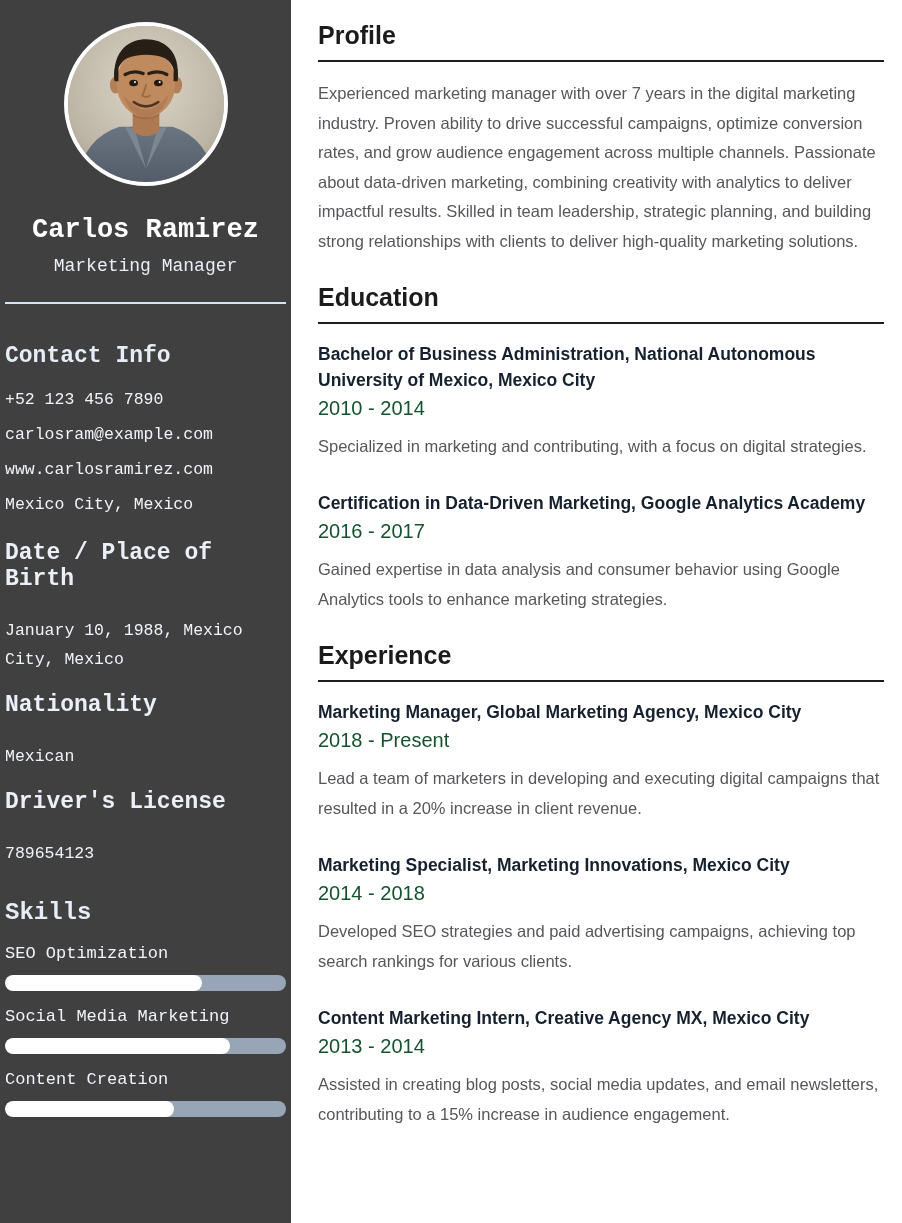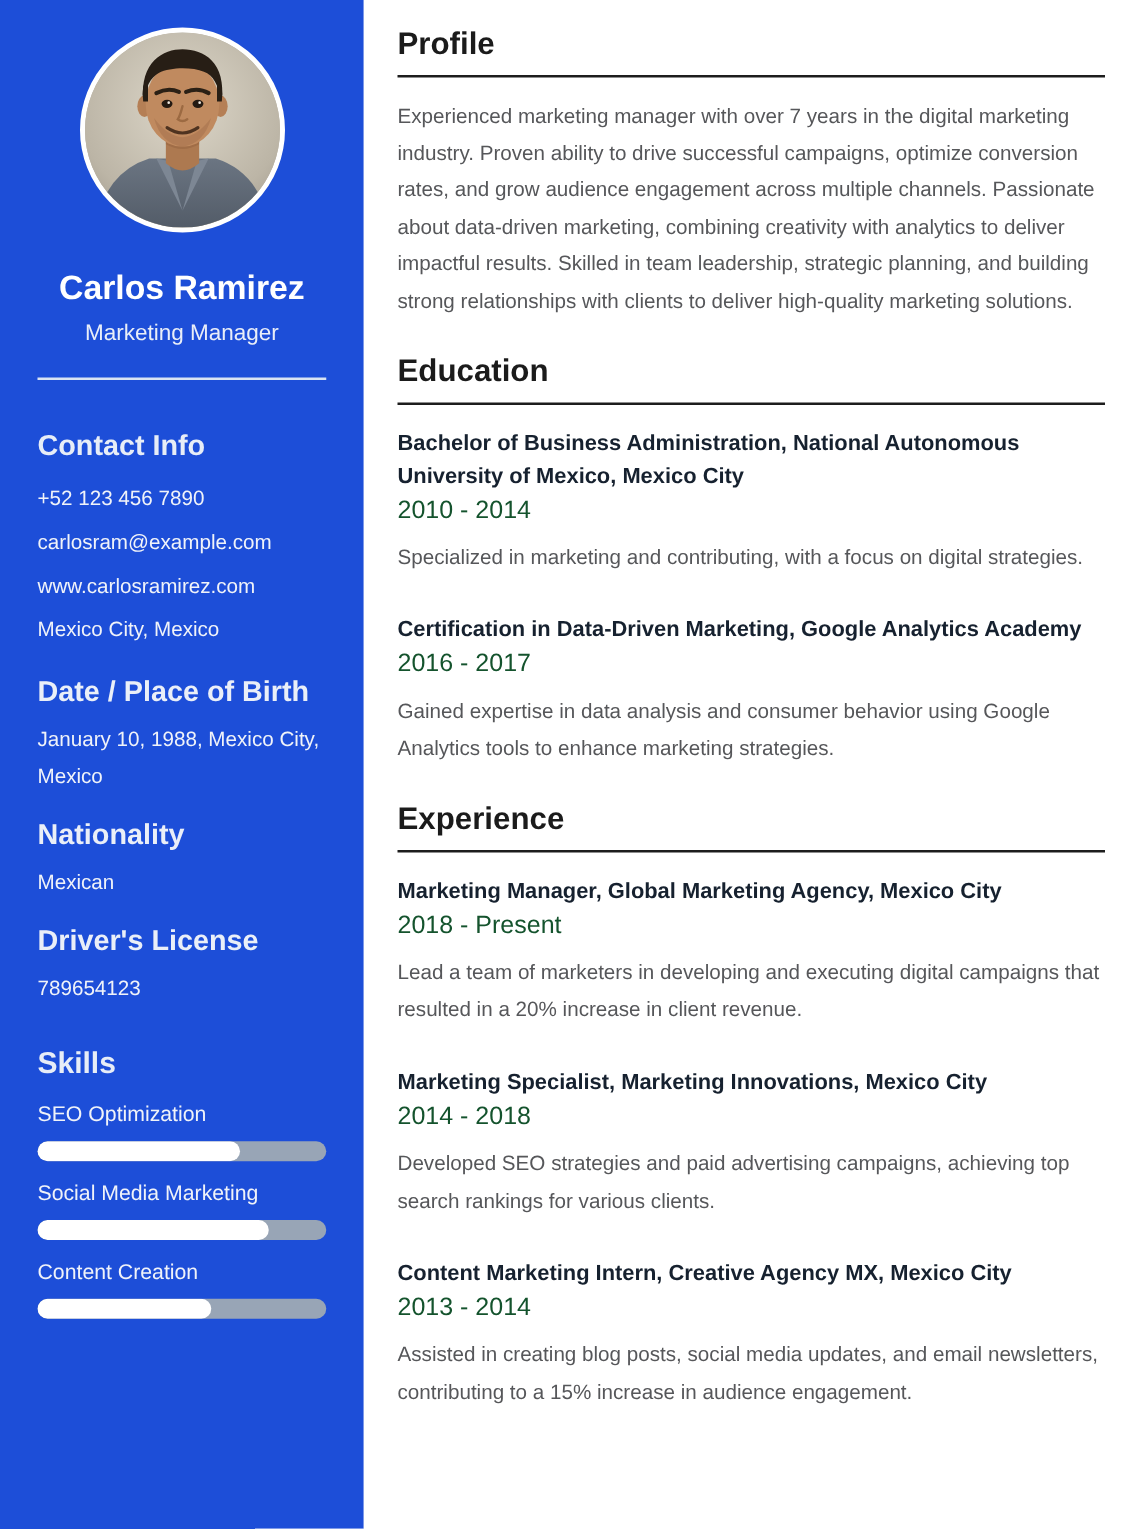"Carlos Ramirez" .sidebar { background: #1d4ed8 -> #404040; font-family: none -> Liberation Mono, monospace; padding: 0 30px -> 0 5px }
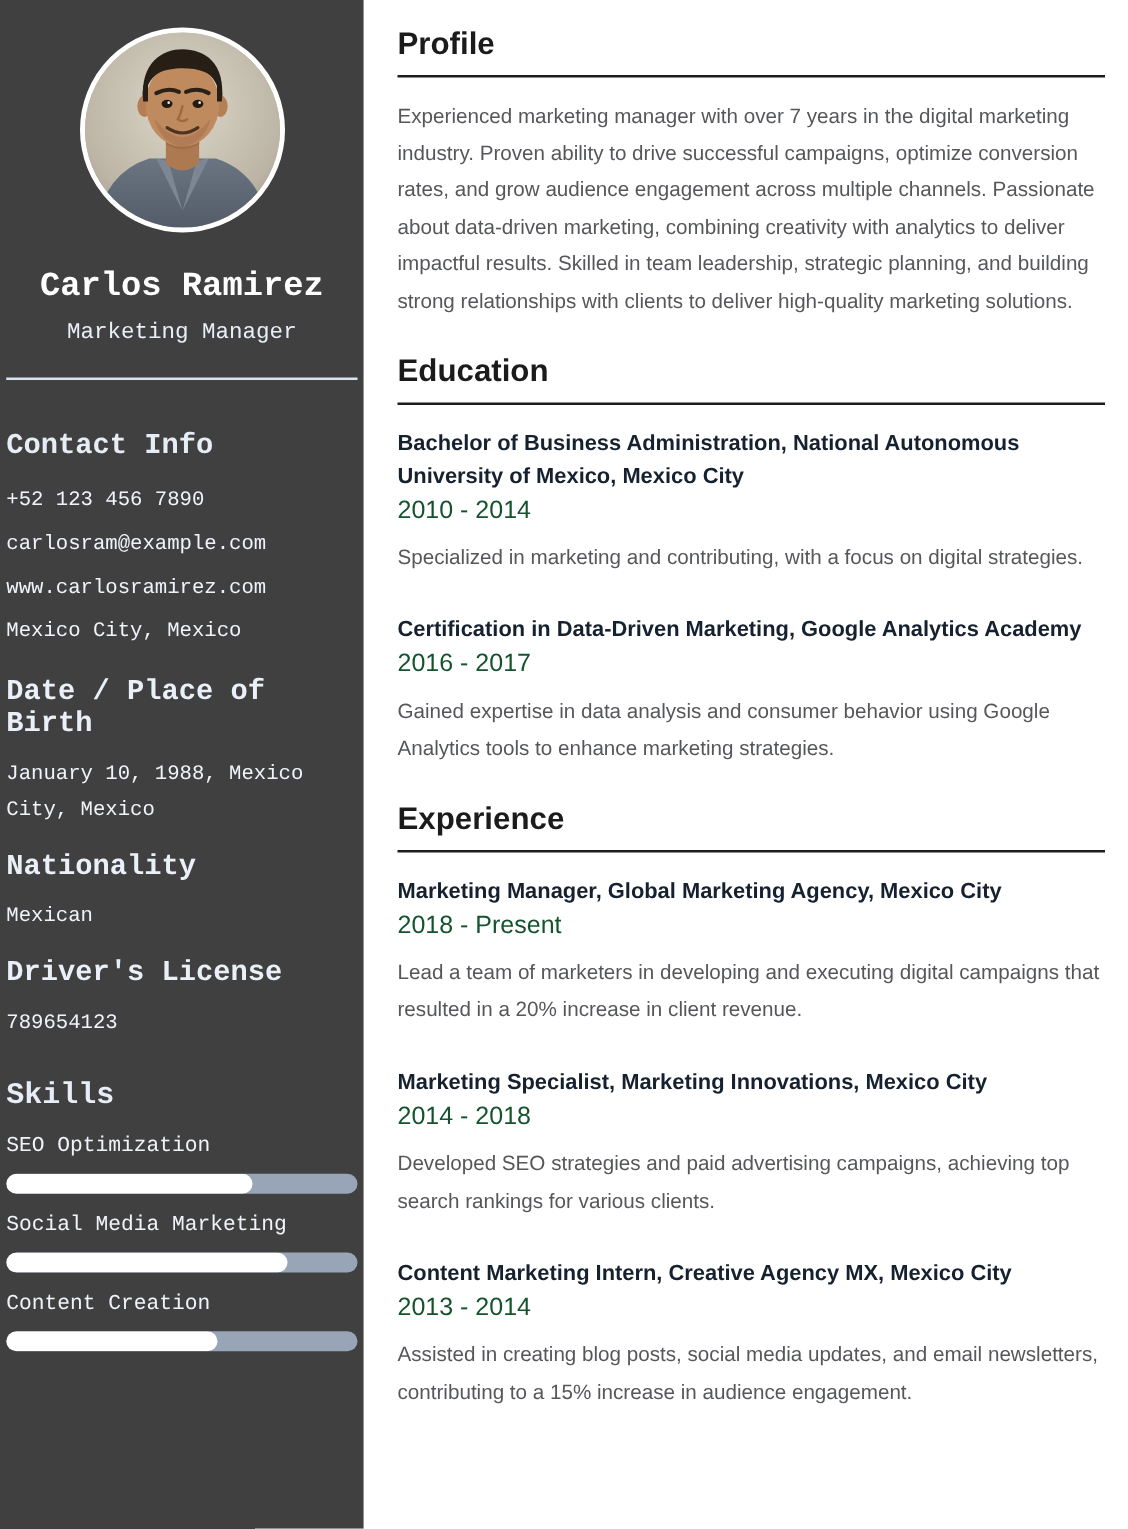"January 10, 1988, Mexico City," .side-val { margin-top: 12px -> 24px }
